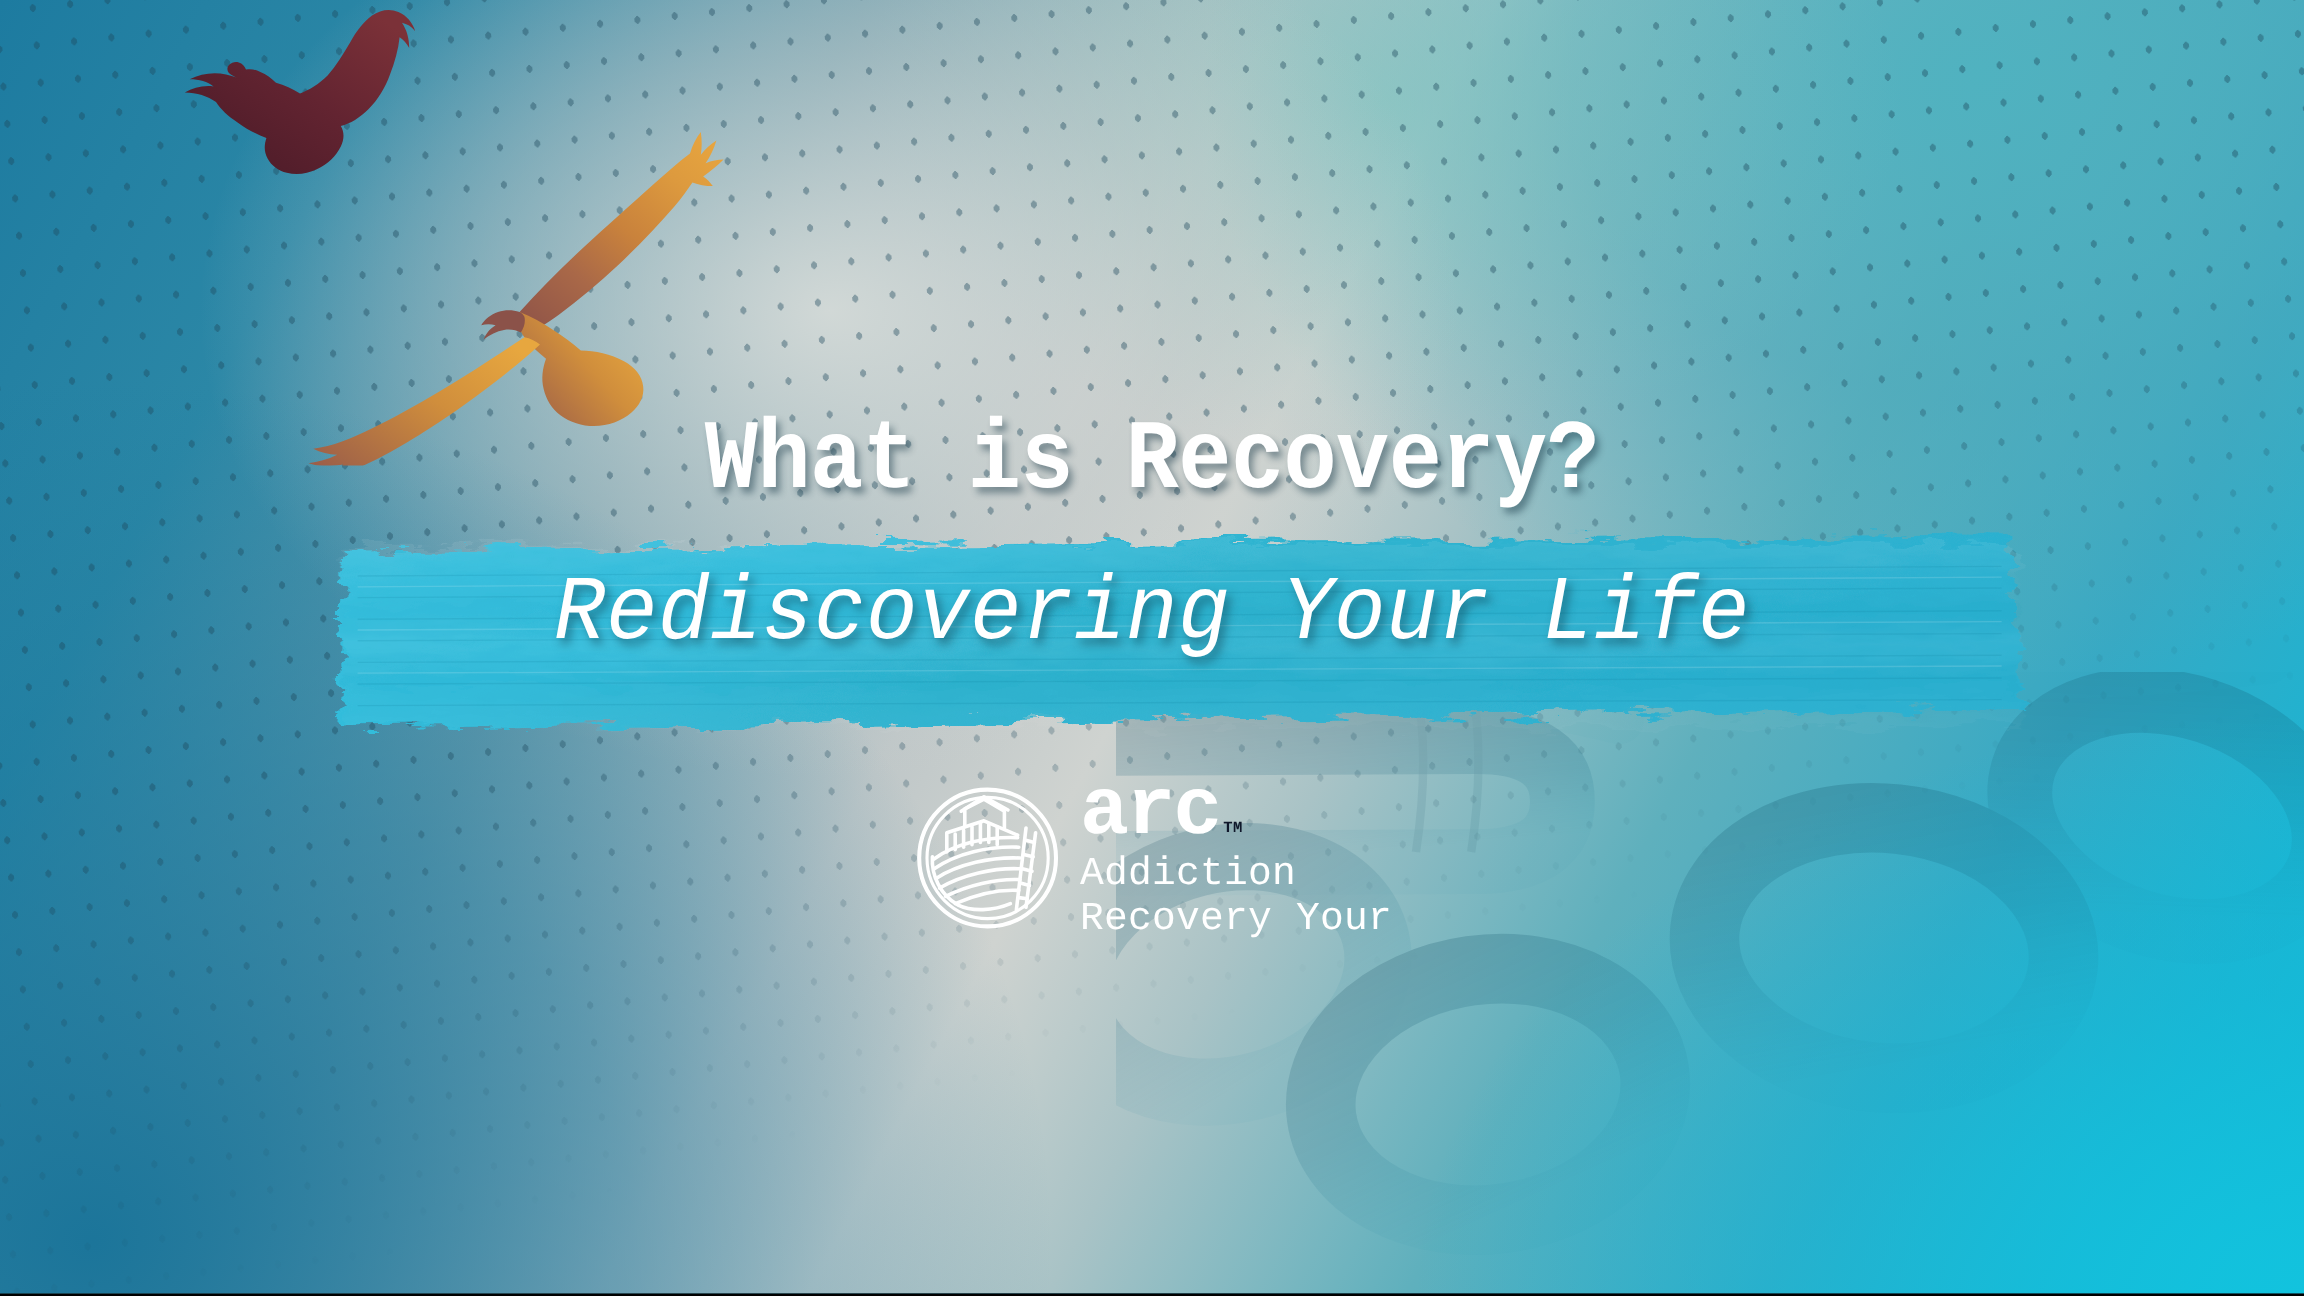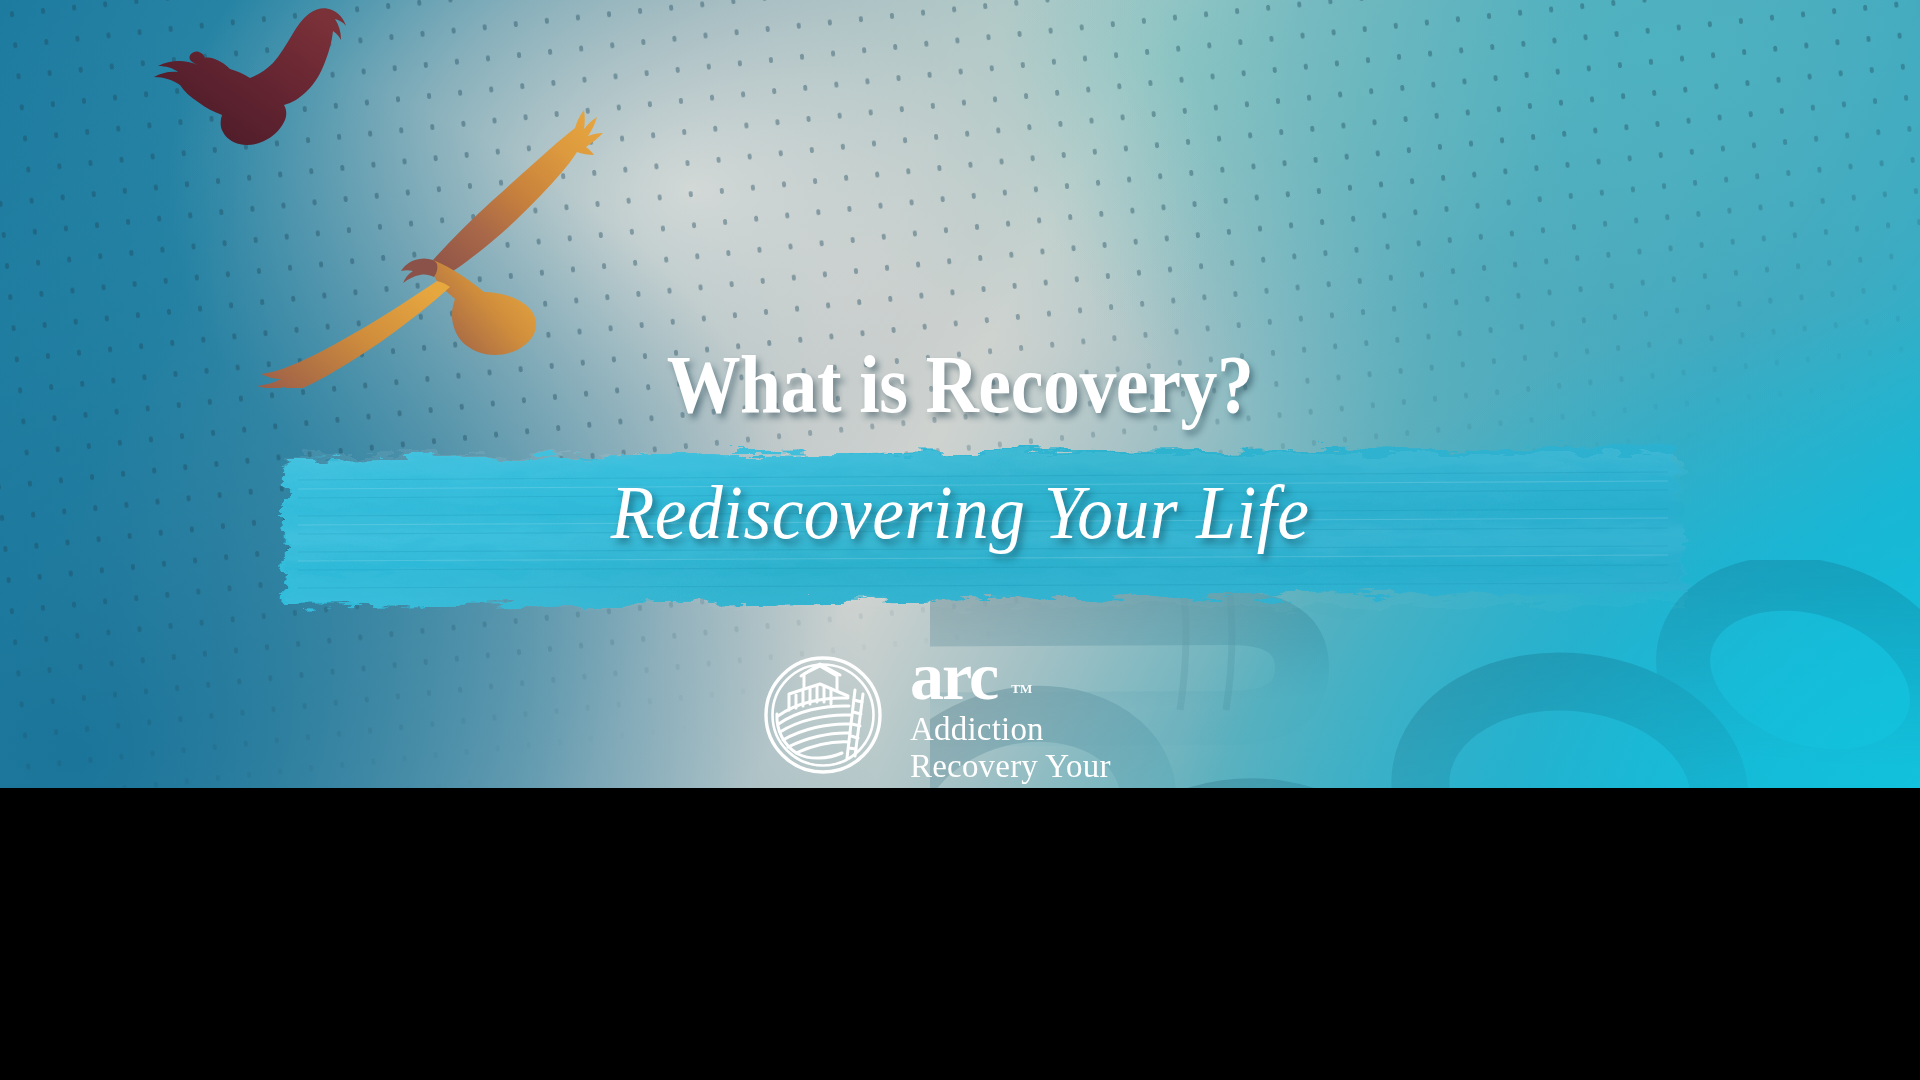"What is Recovery?" #stage { font-family: Liberation Serif, serif -> Liberation Mono, monospace; height: 788px -> 1078px }
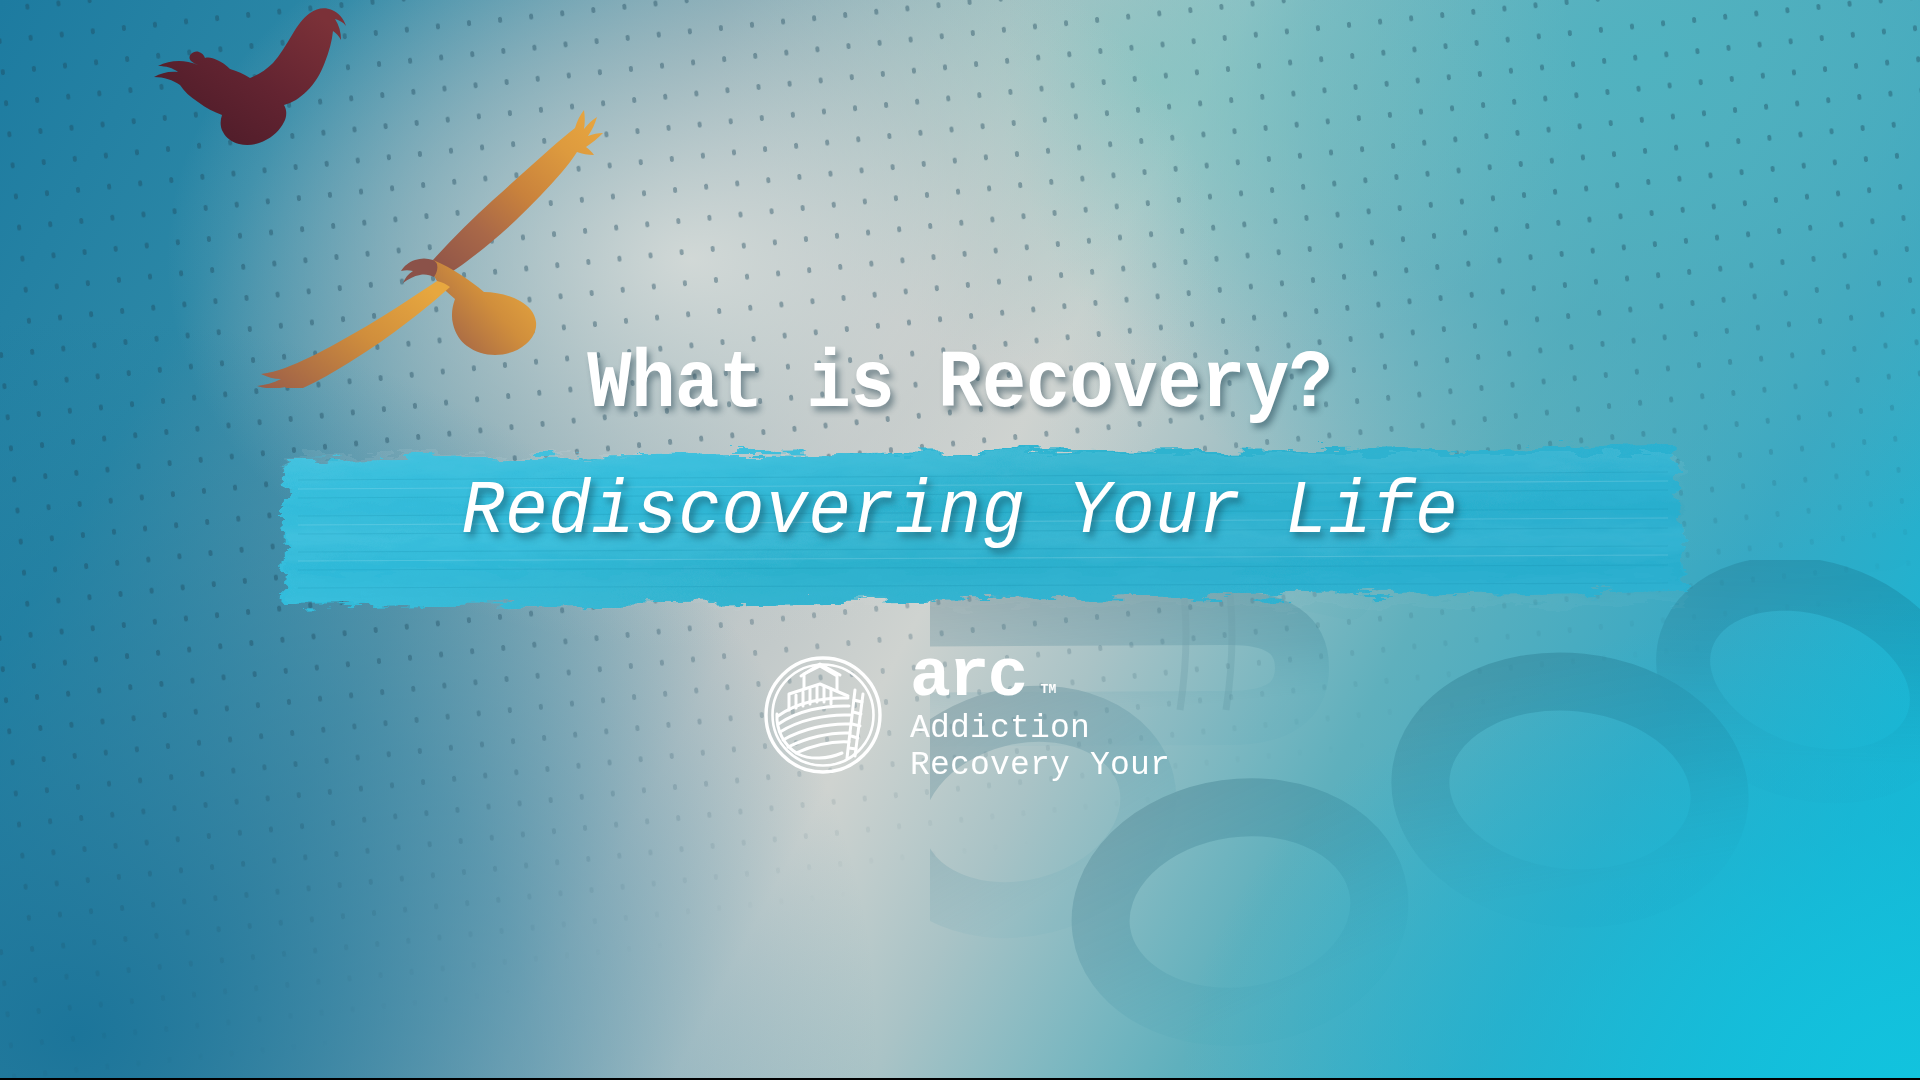"arc" #arc-logo { gap: 26px -> 16px }
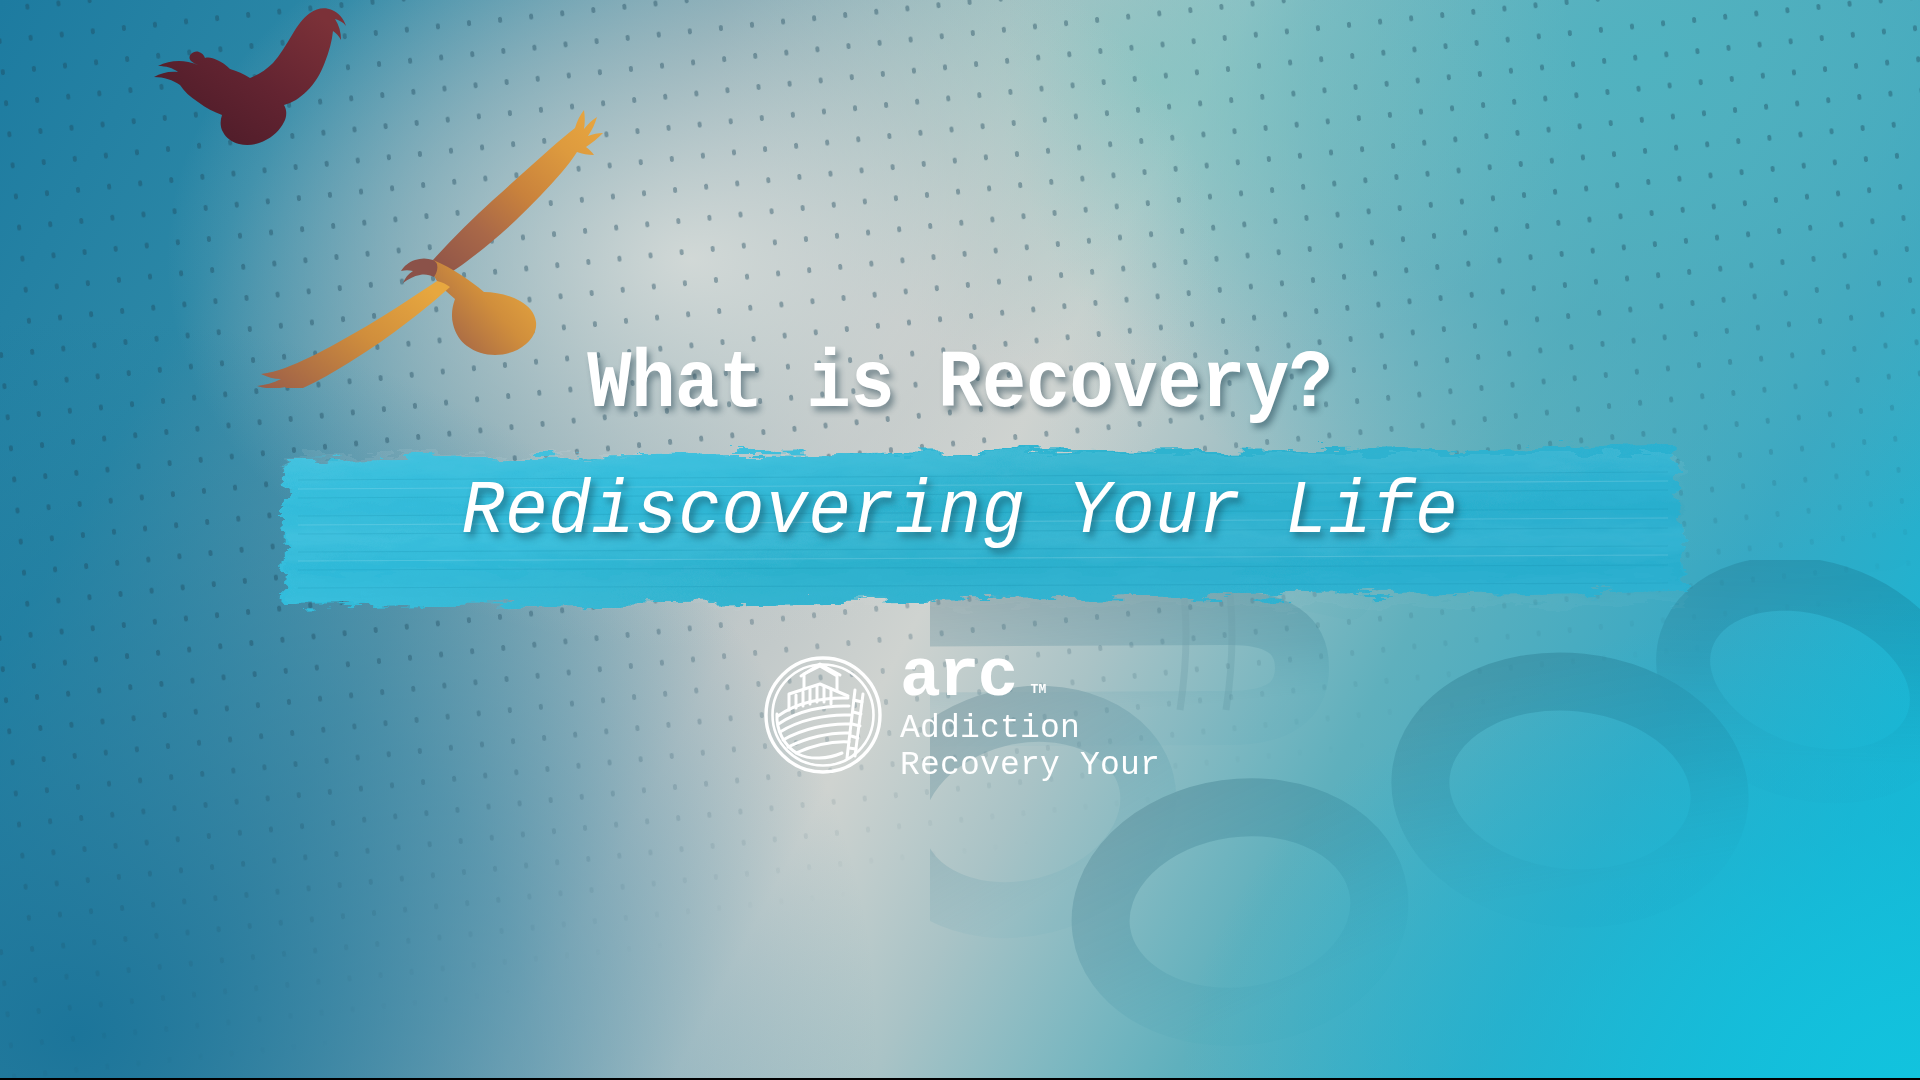"TM" #arc-tm { color: #ffffff -> #0f172a; margin-left: 14px -> 3px }
